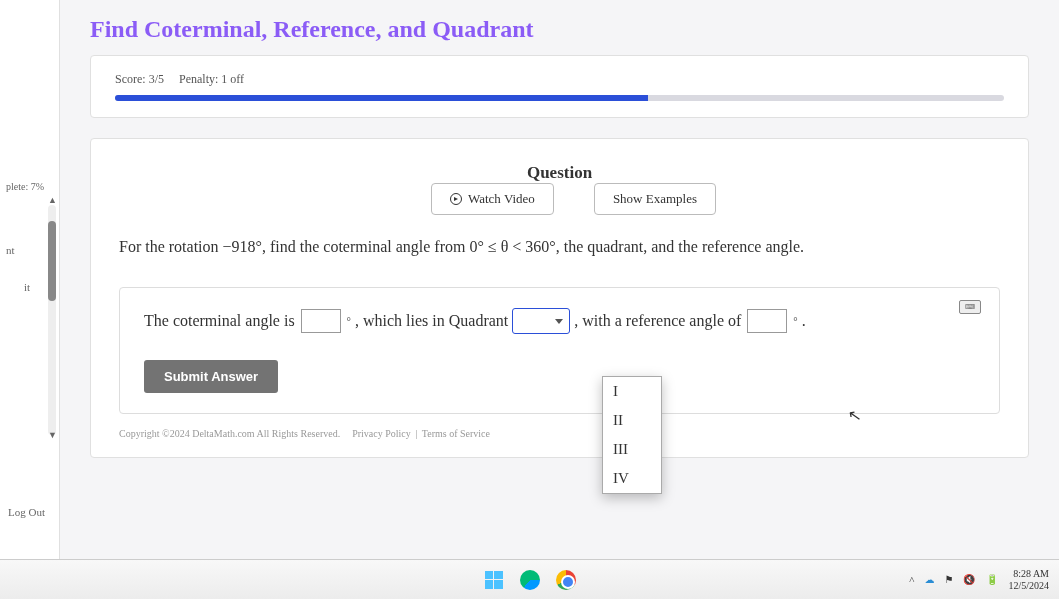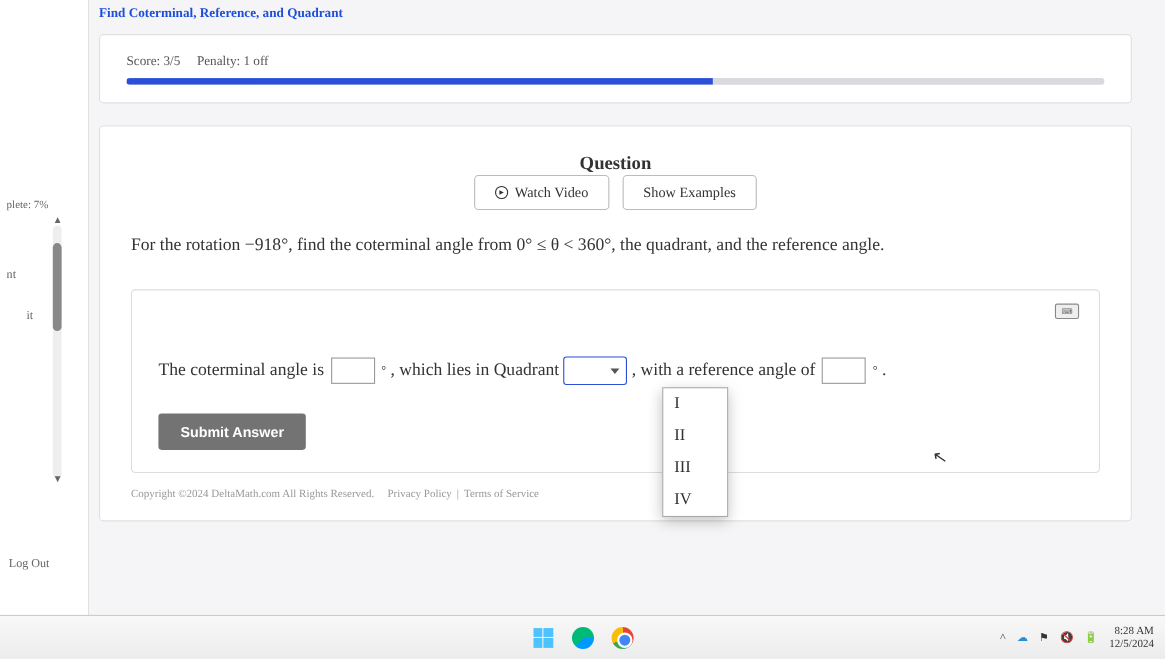"Find Coterminal, Reference, and Quadrant" .page-title { color: #1d4ed8 -> #8b5cf6; font-size: 12px -> 24px; padding-top: 4px -> 16px }
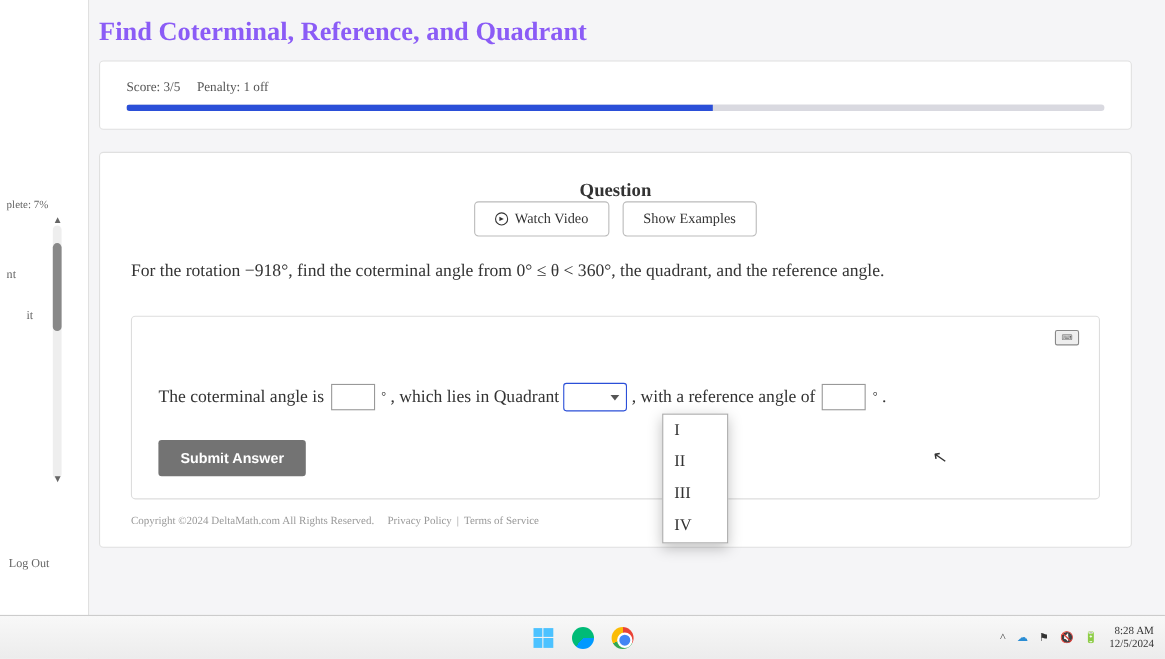"plete: 7%" .sidebar { width: 81px -> 60px }
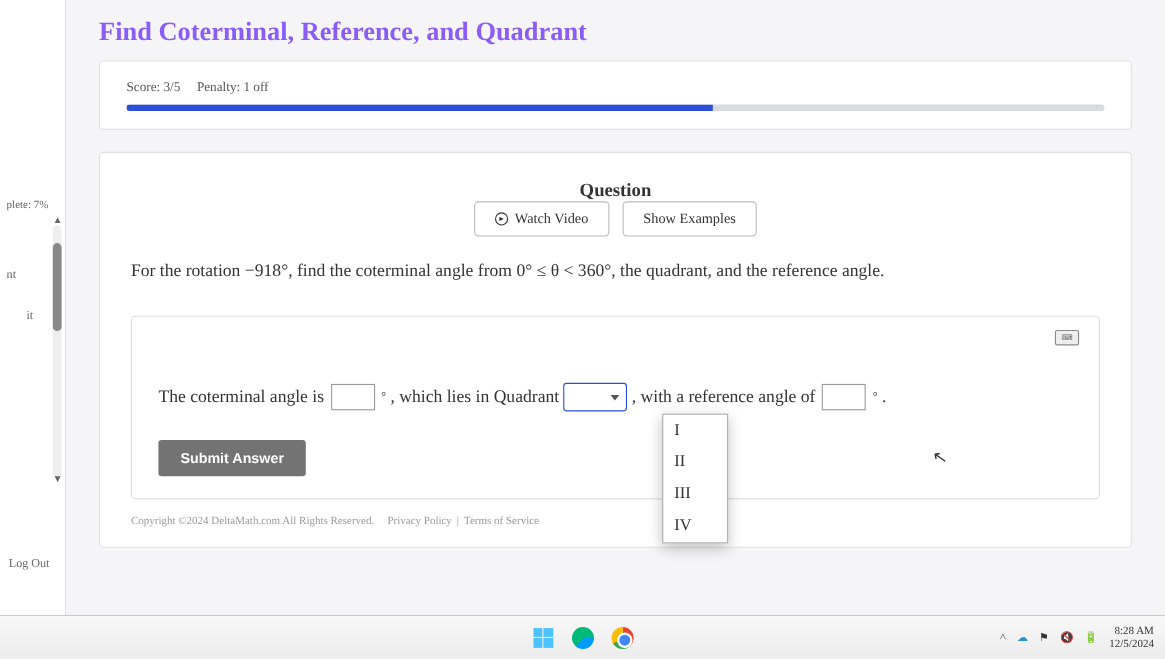"Watch Video" .outline-btn { margin-left: none -> 28px }
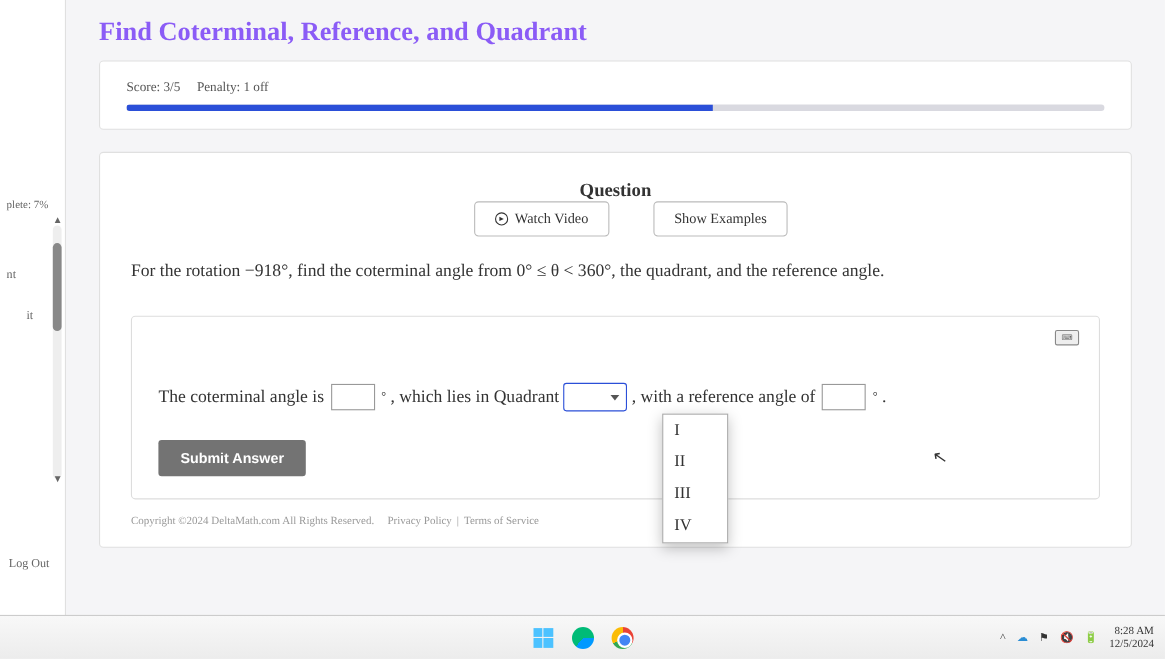"The coterminal angle is" .answer-line { margin-top: 40px -> none }
